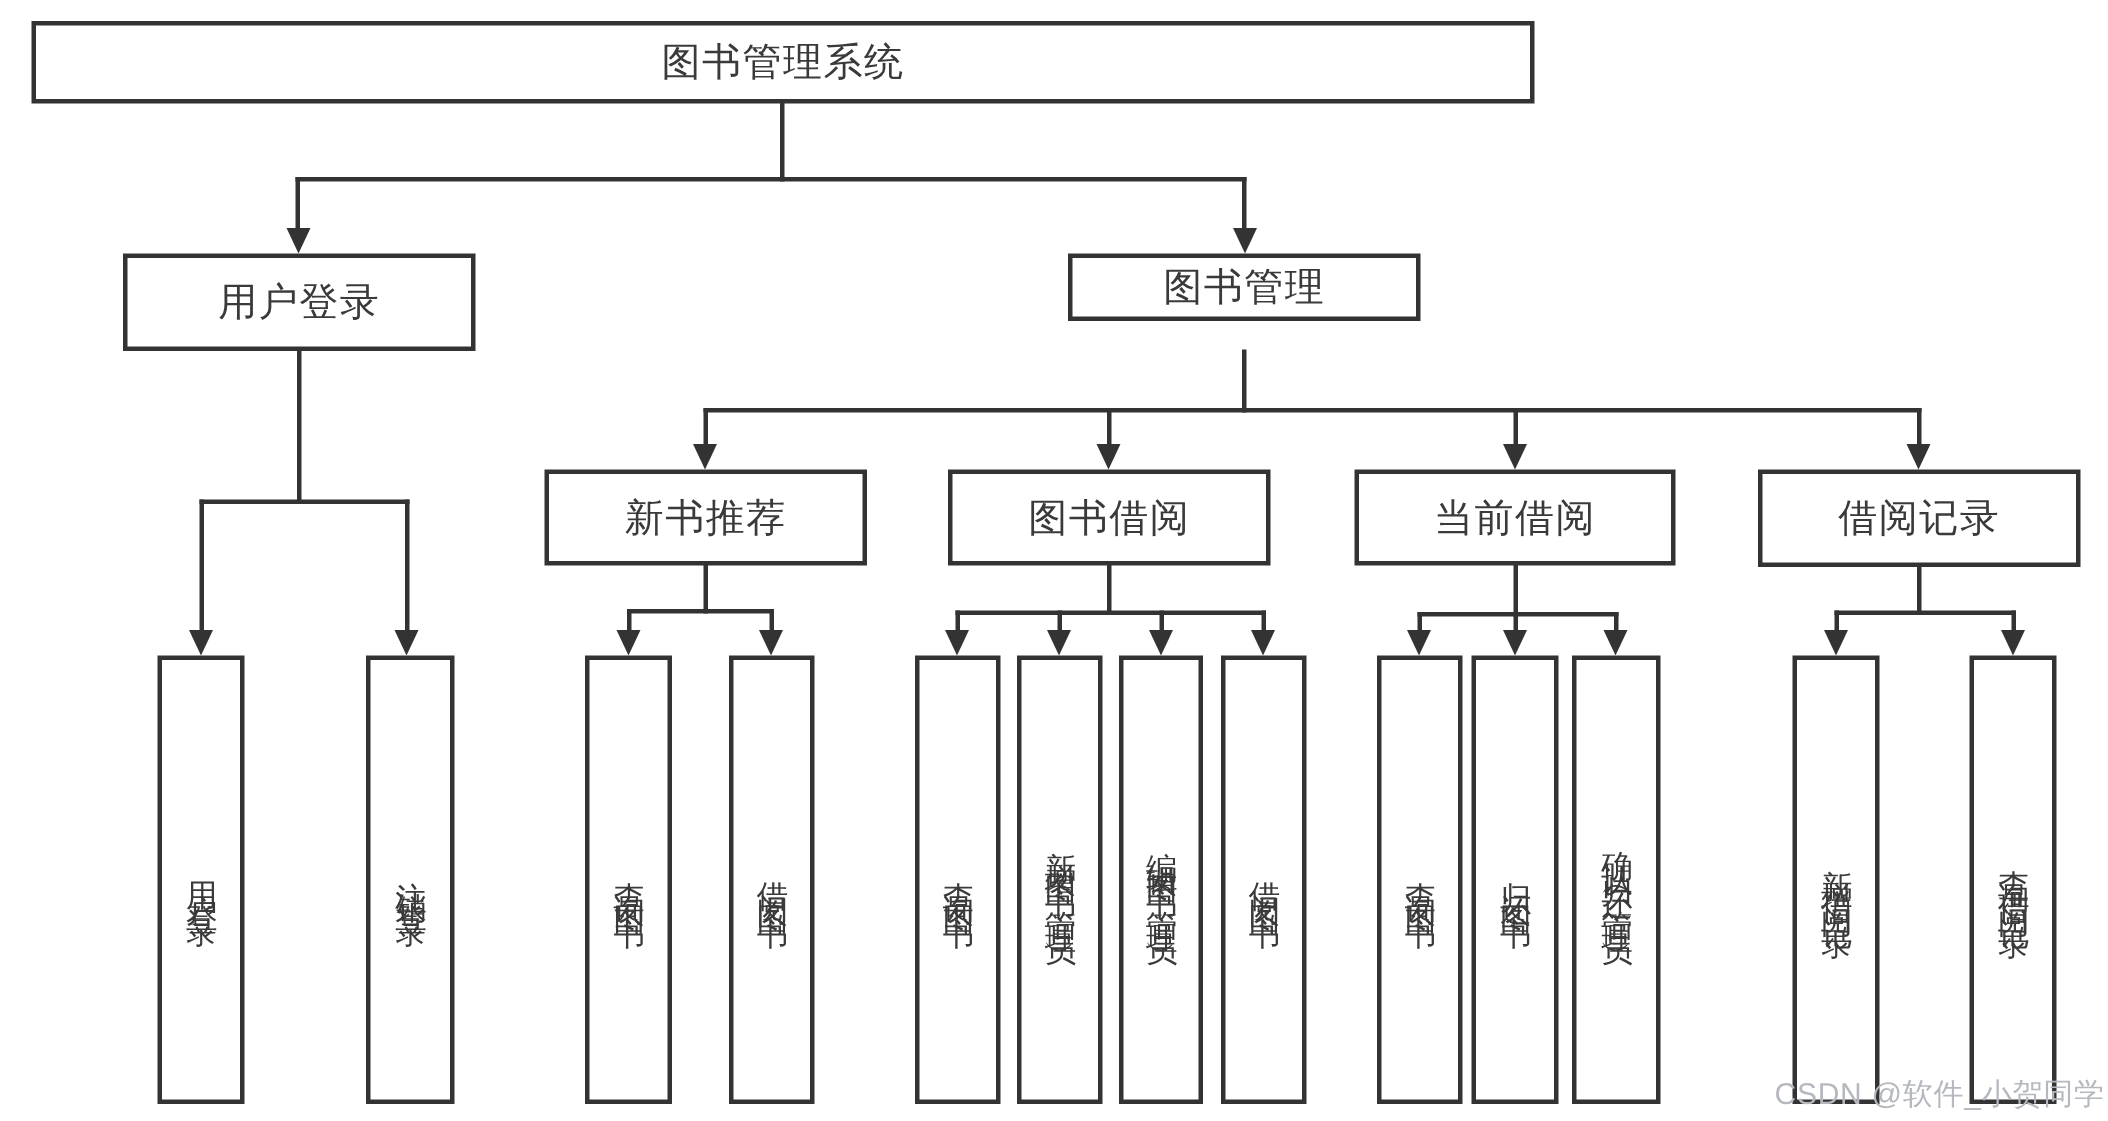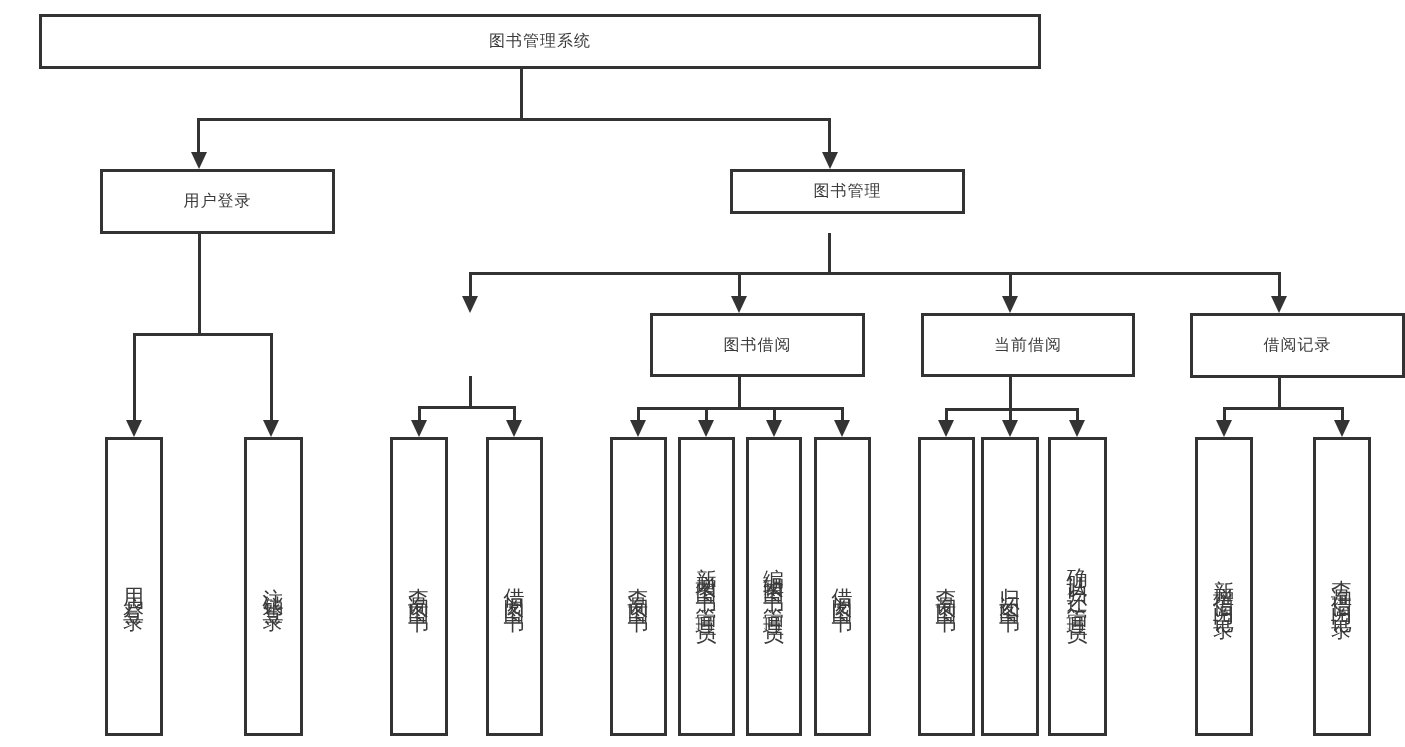"图书管理系统" .box.h { font-size: 16px -> 26px; margin-left: 18px -> none }
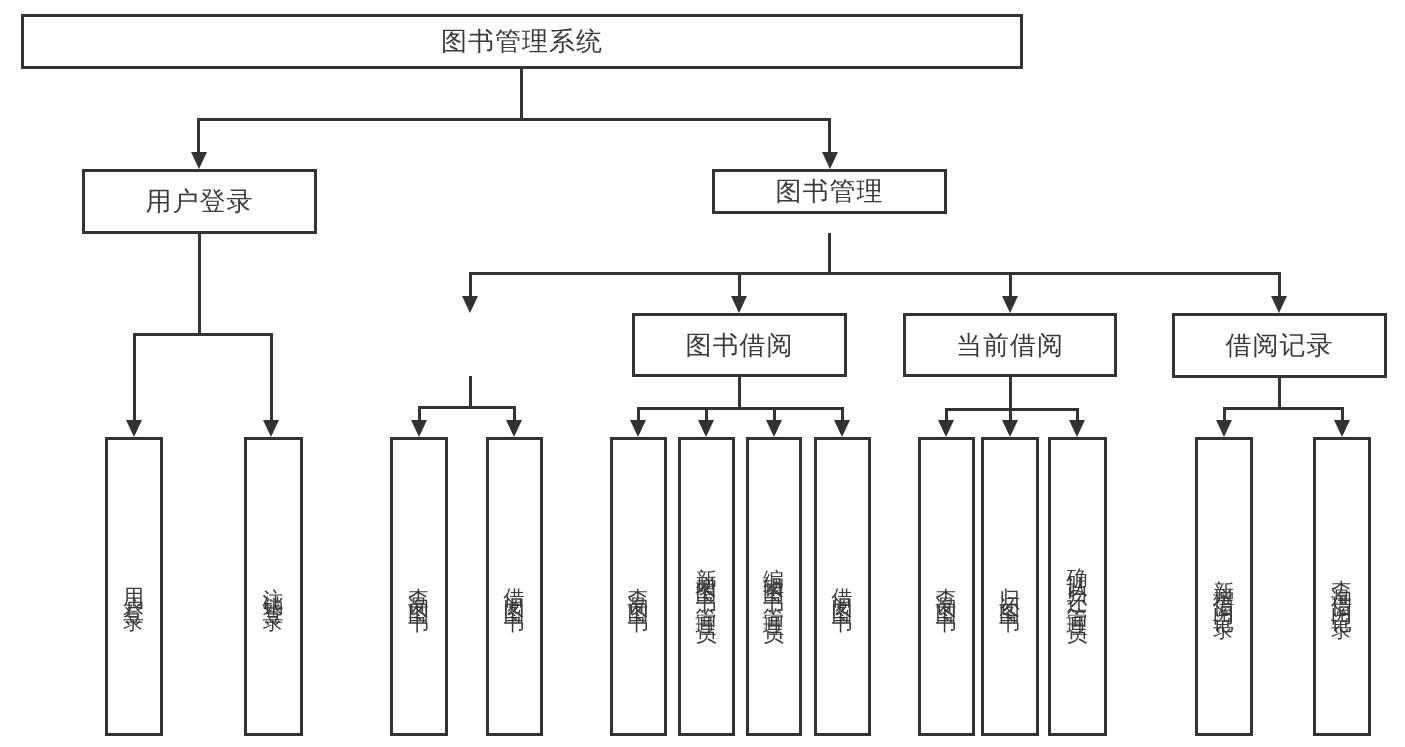"新书推荐" div.box { html: none -> <div>新书推荐</div> }
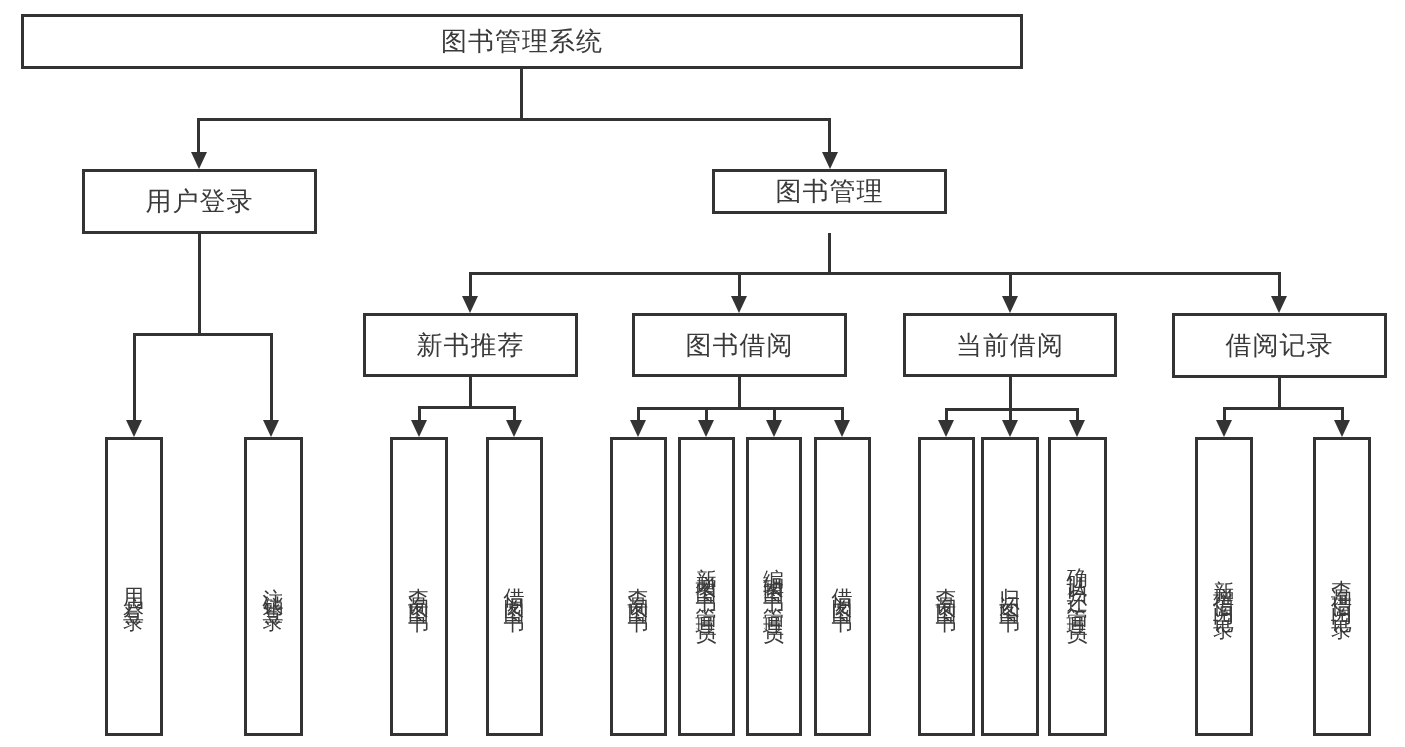"CSDN @软件_小贺同学" div.watermark { html: none -> <div>CSDN @软件_小贺同学</div> }
